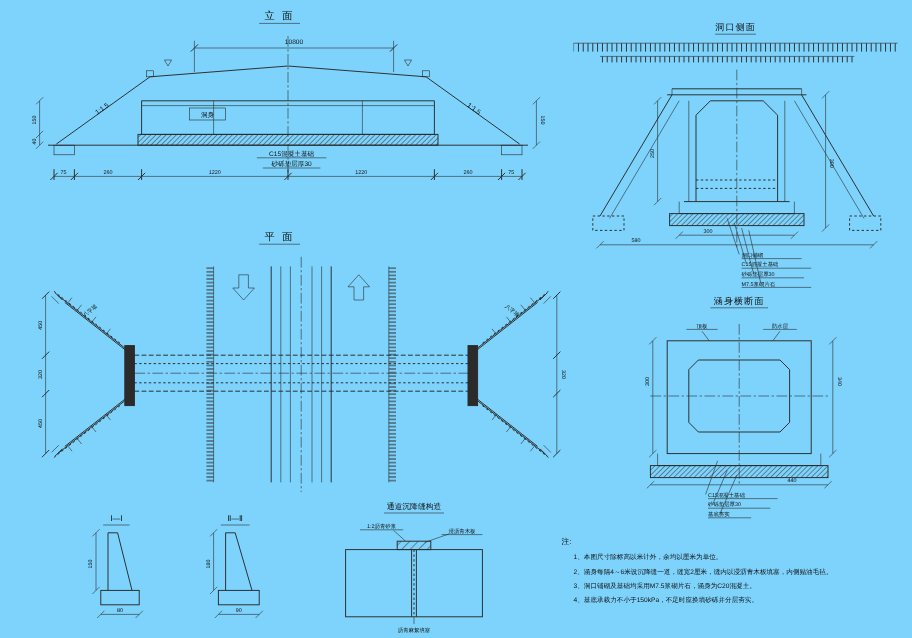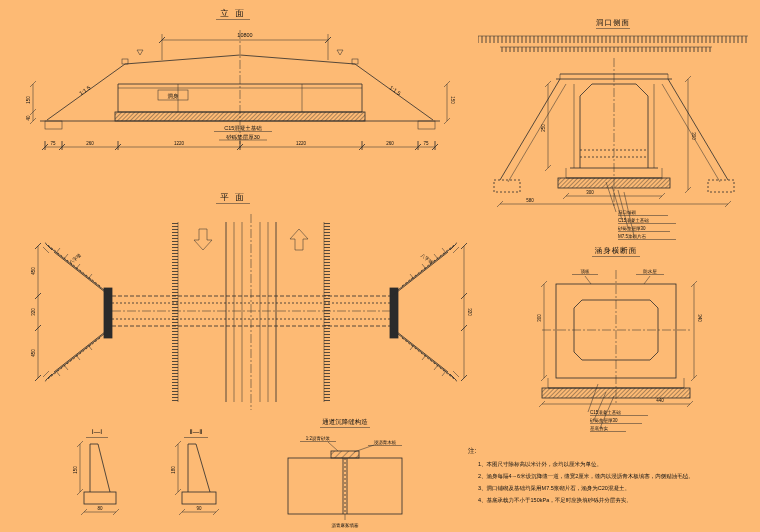"立 面" .sheet { background: #fdba74 -> #7dd3fc }
